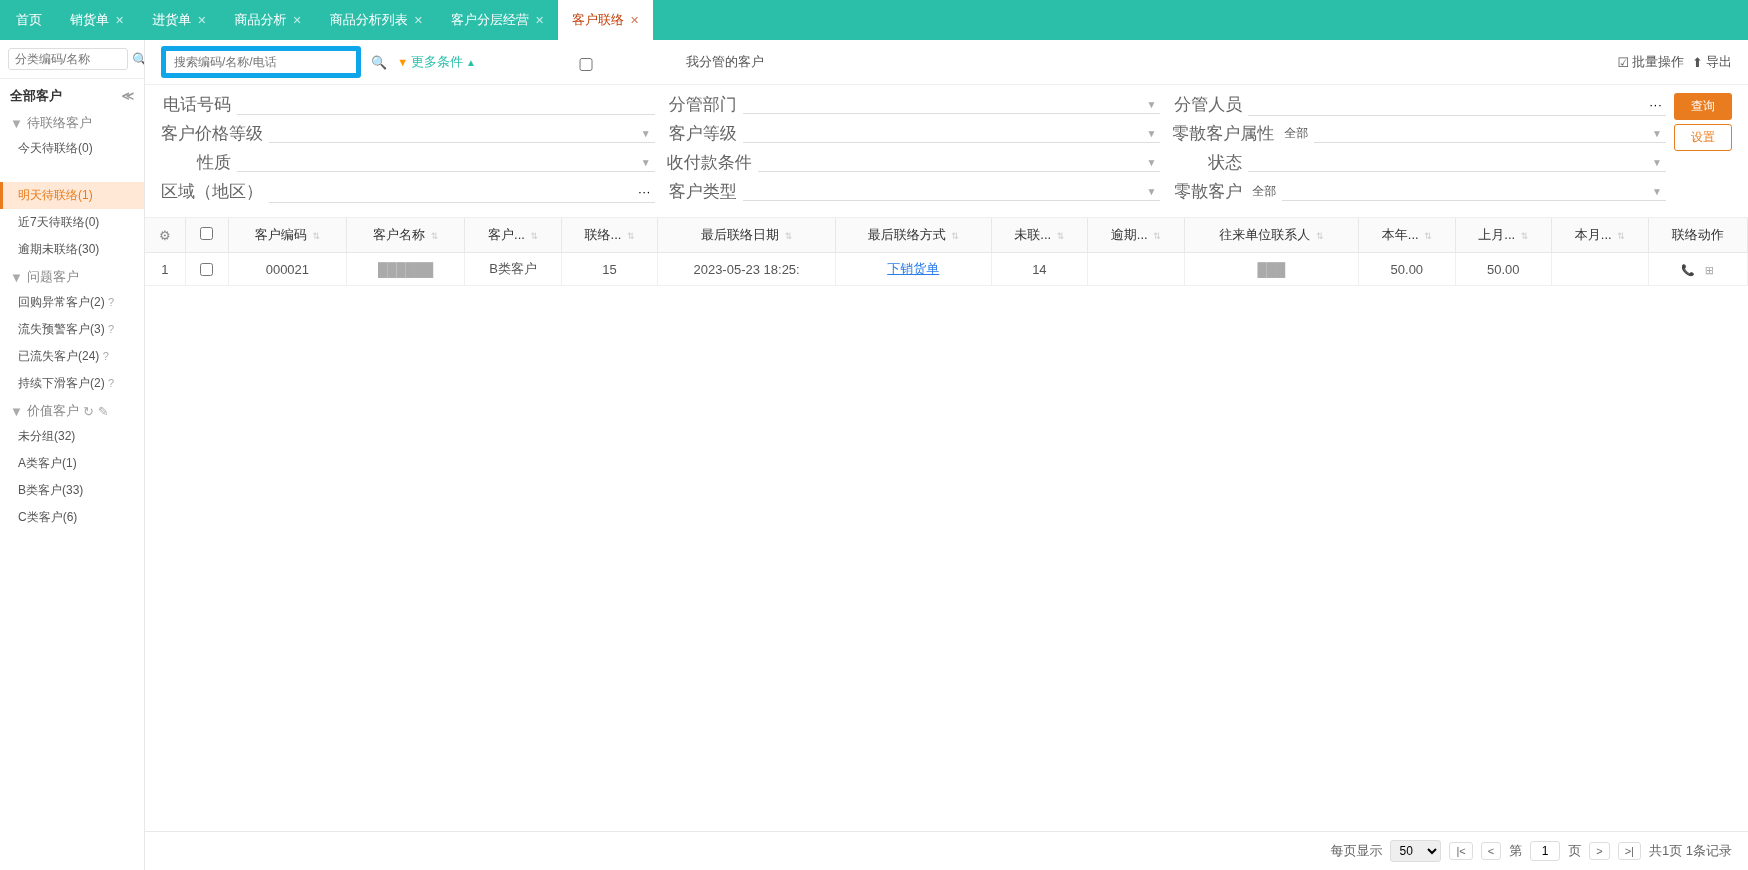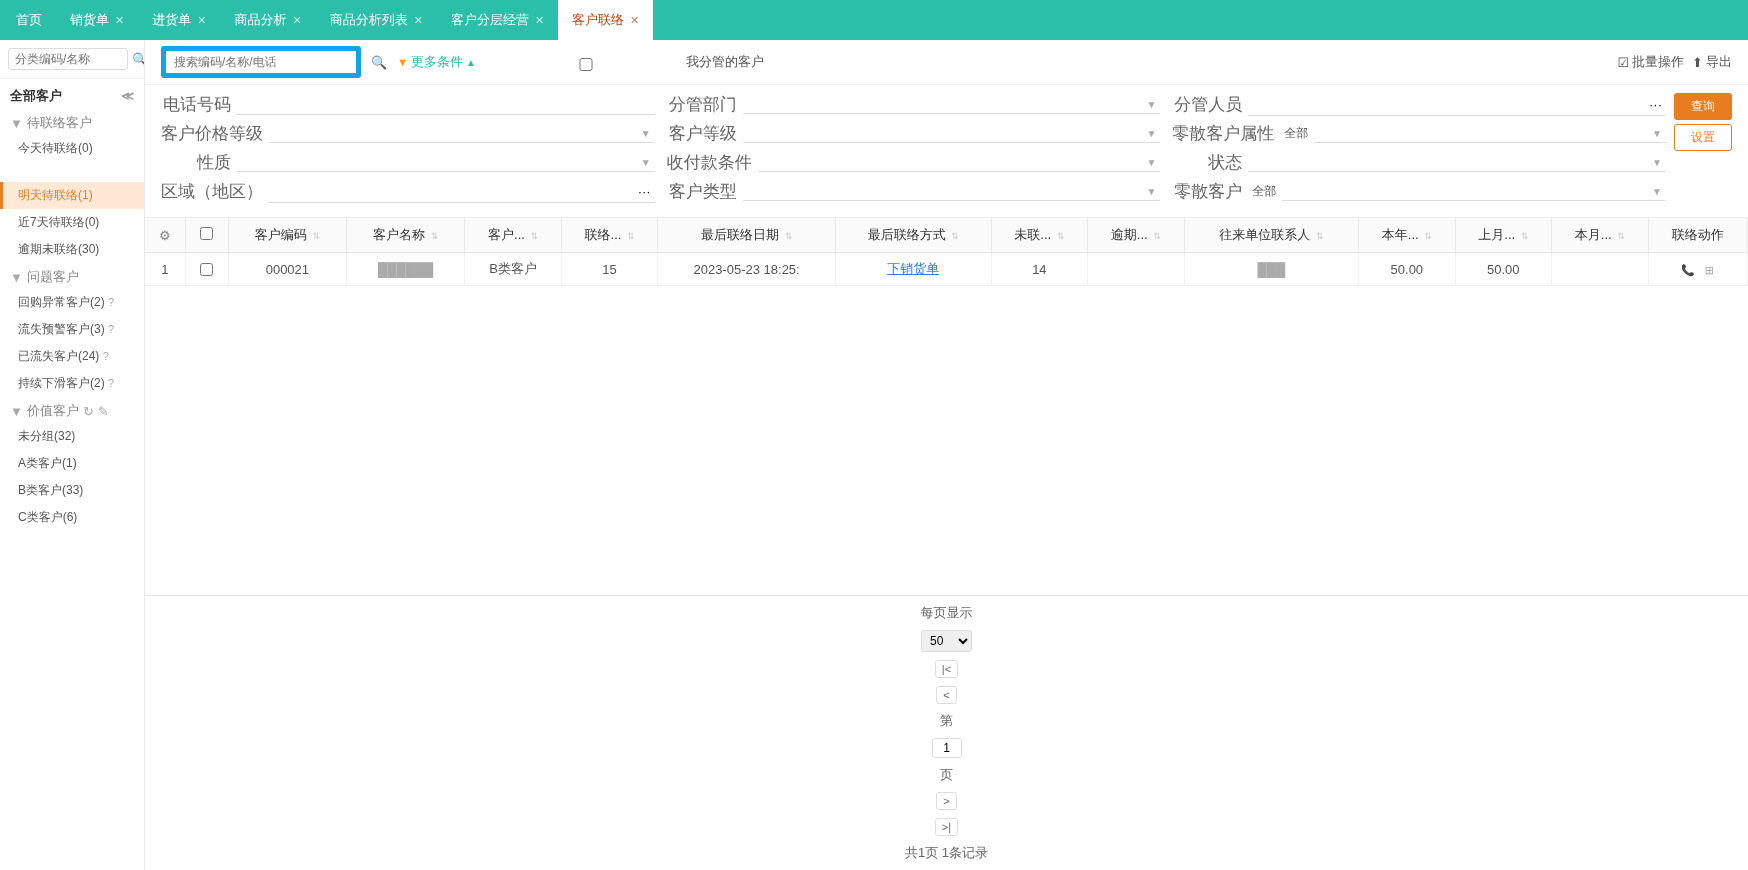"每页显示" .table-footer { flex-direction: column -> none }
